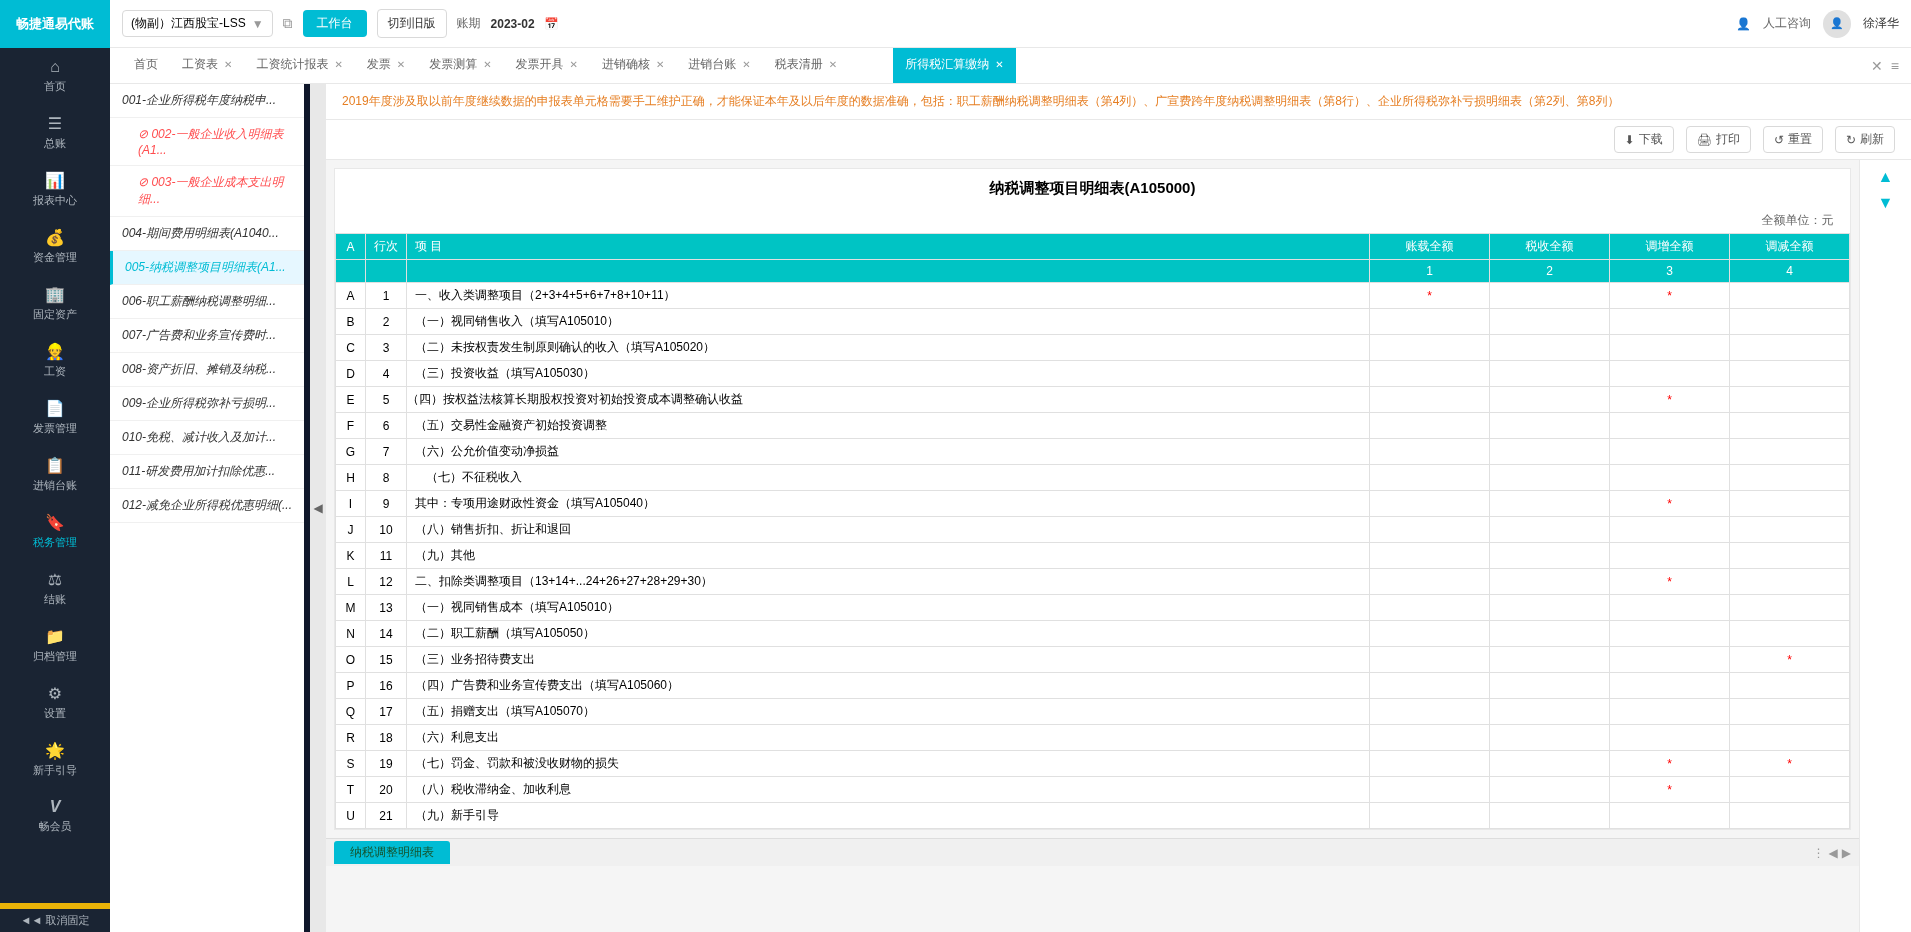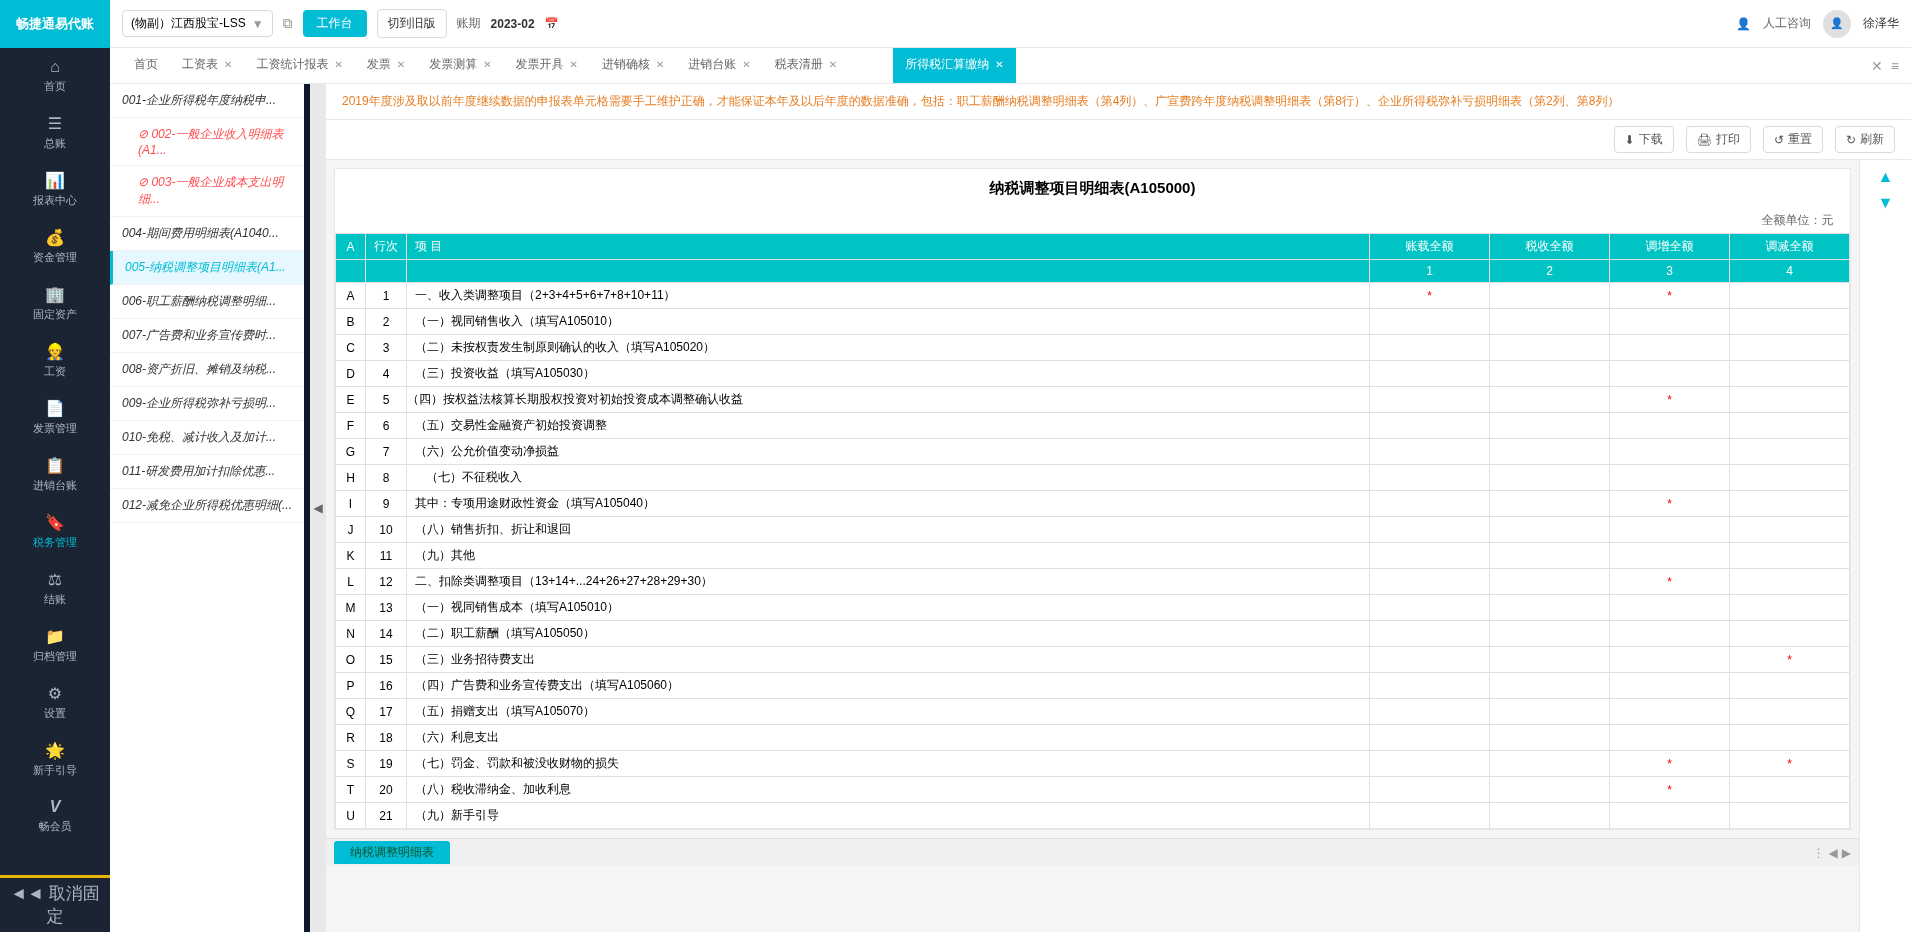"◄◄ 取消固定" .sidebar-bottom { border-top: 3px solid #eab308 -> 6px solid #eab308; font-size: 17px -> 11px }
